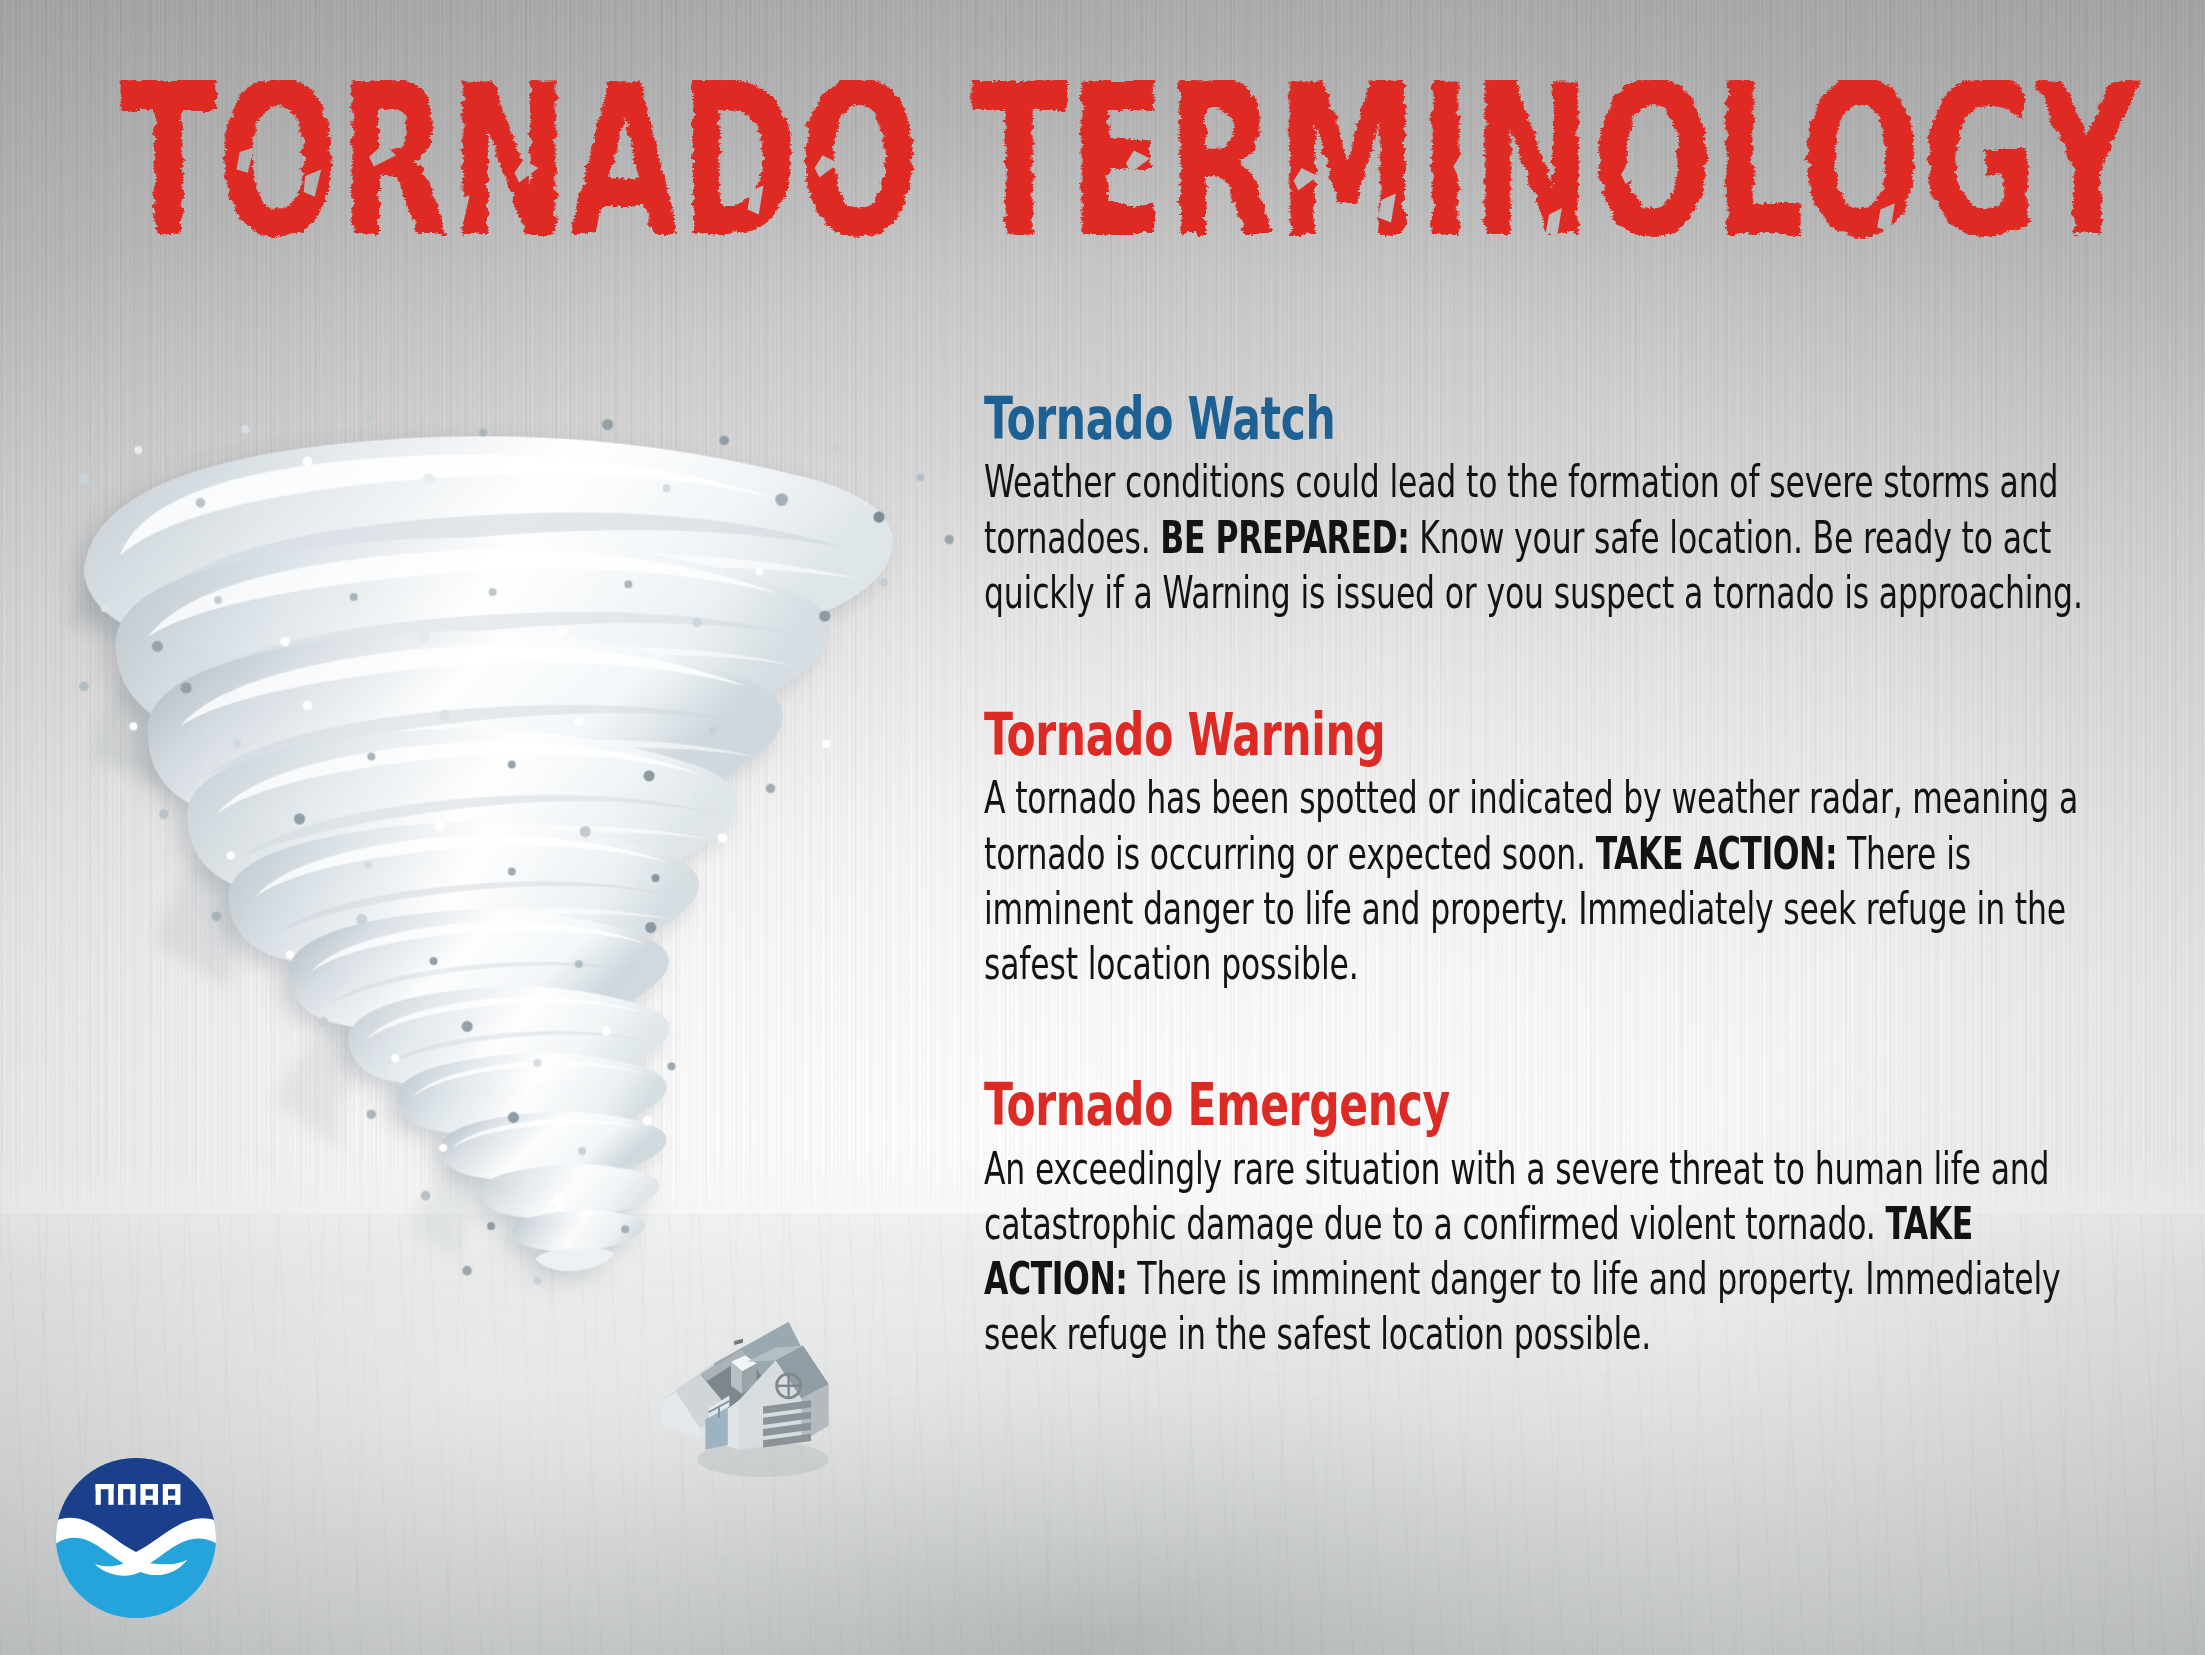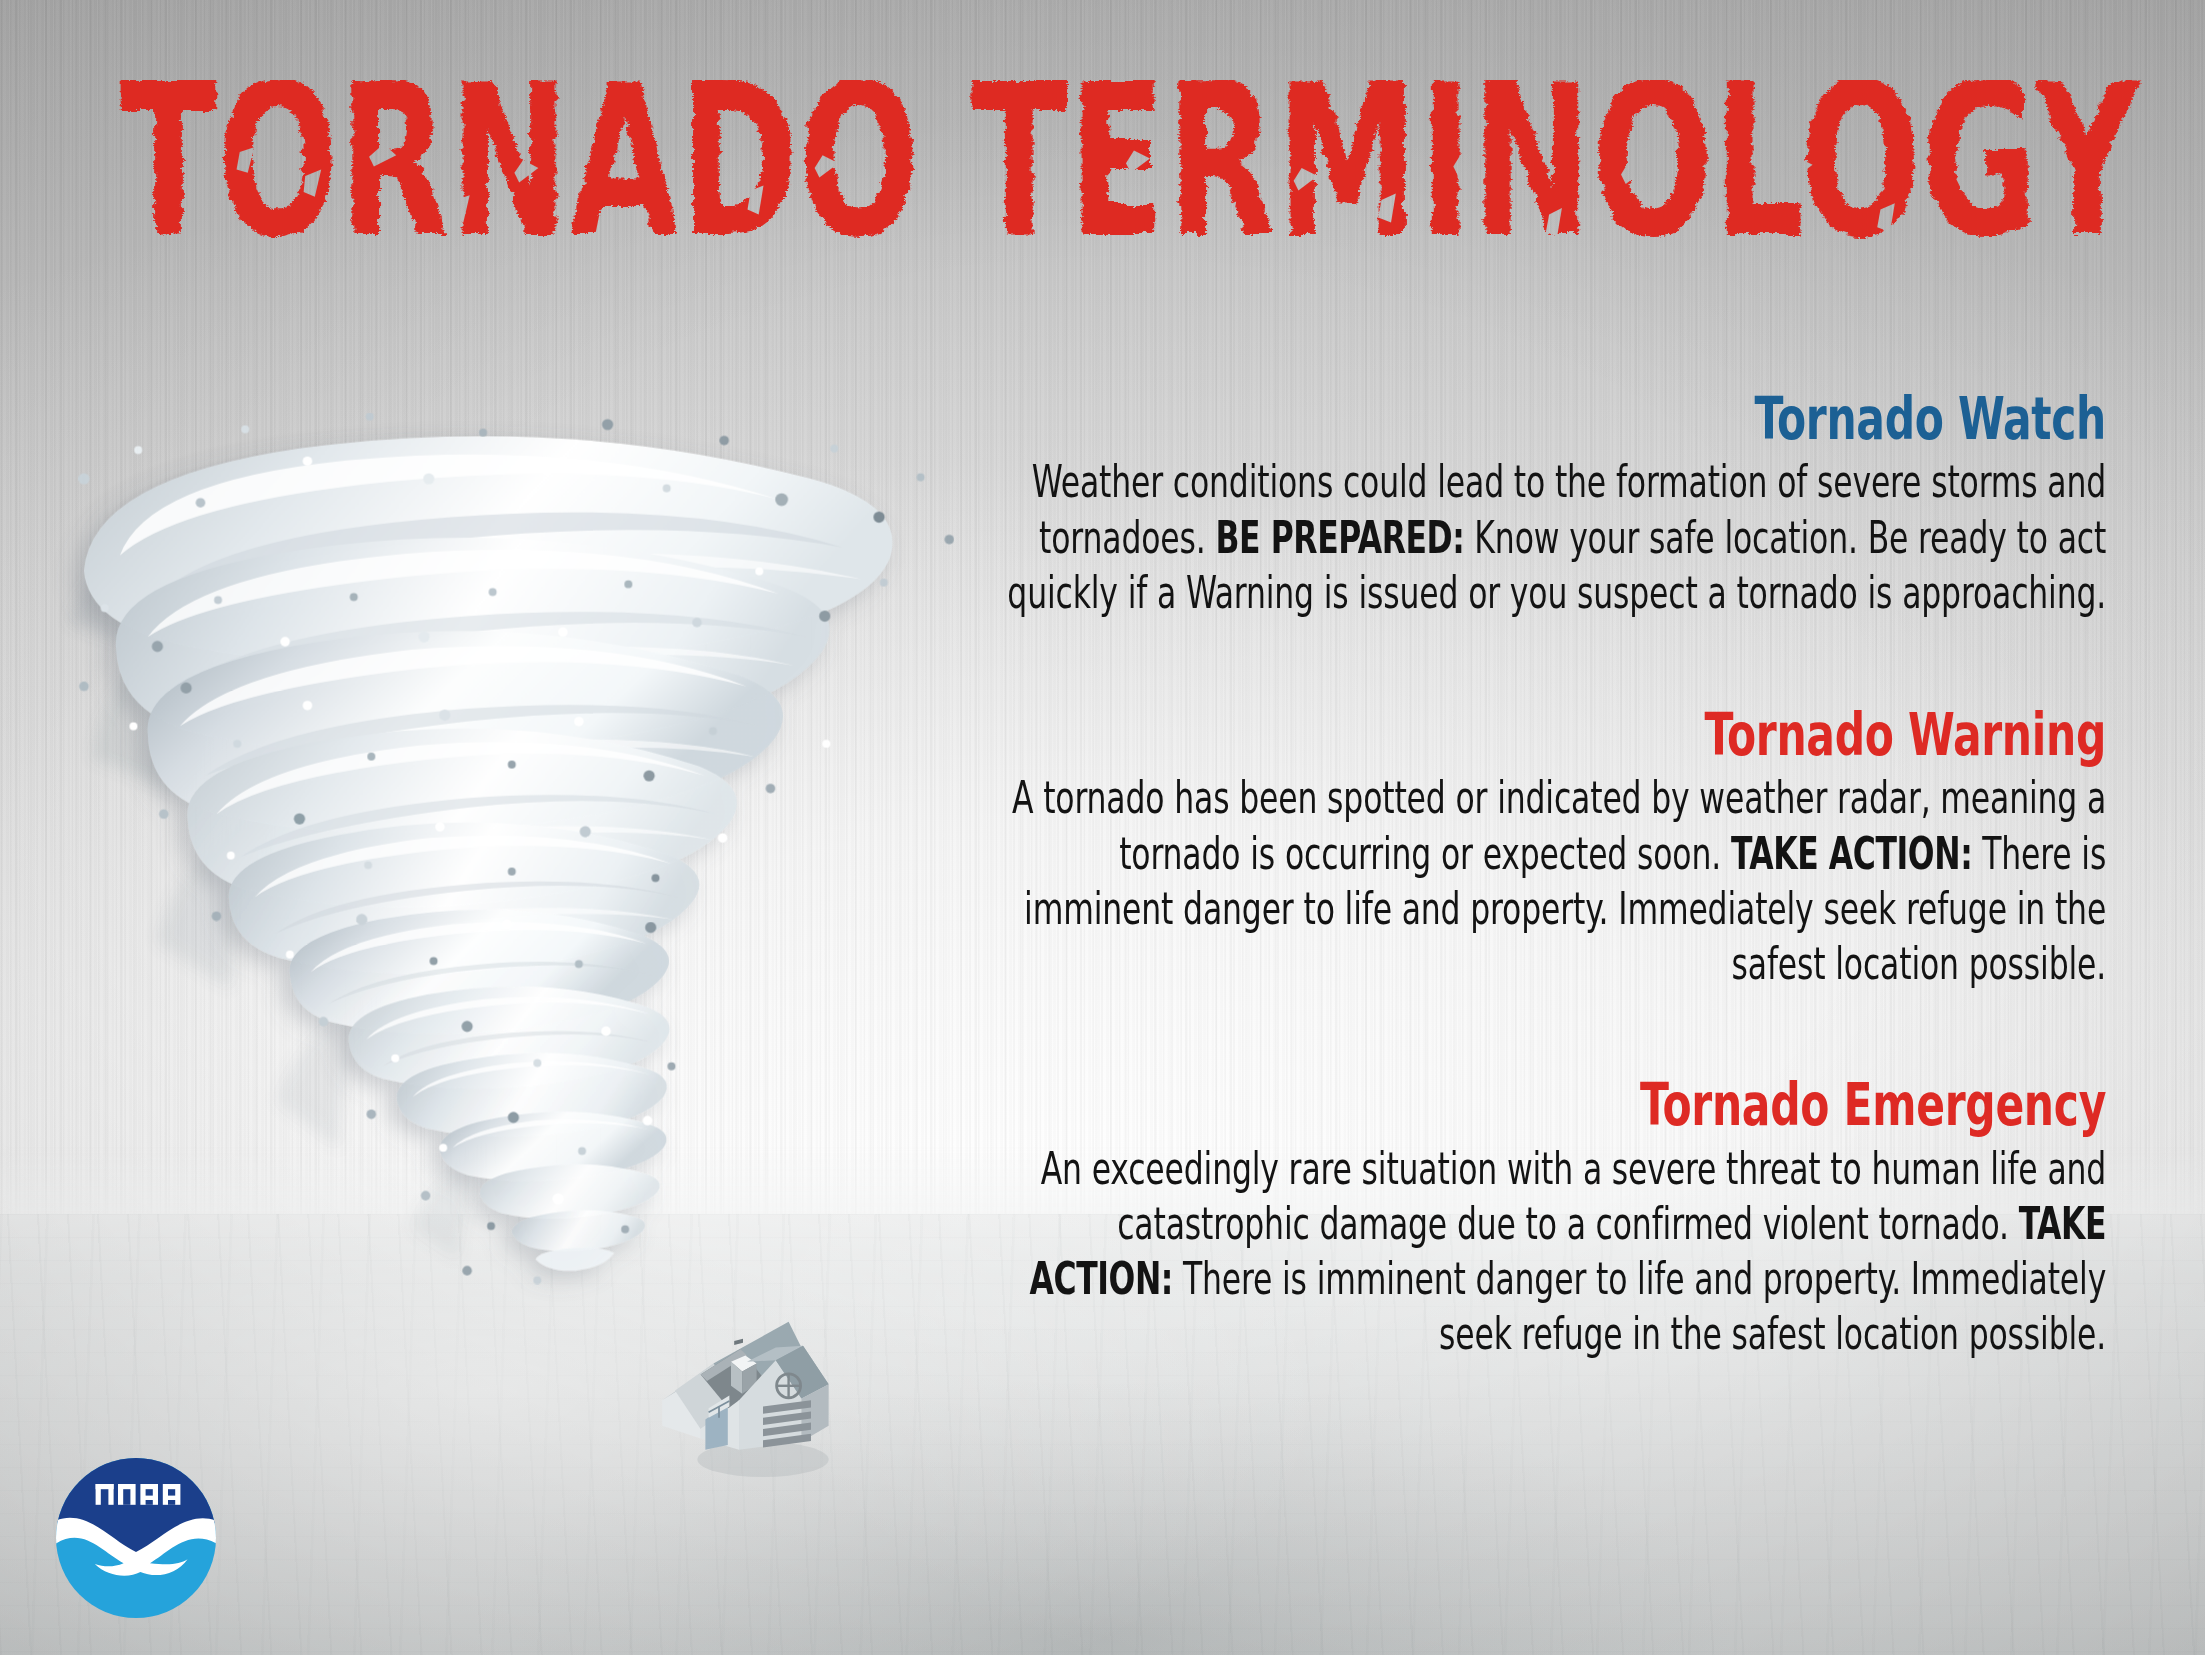"Tornado Watch" .block { text-align: right -> none }
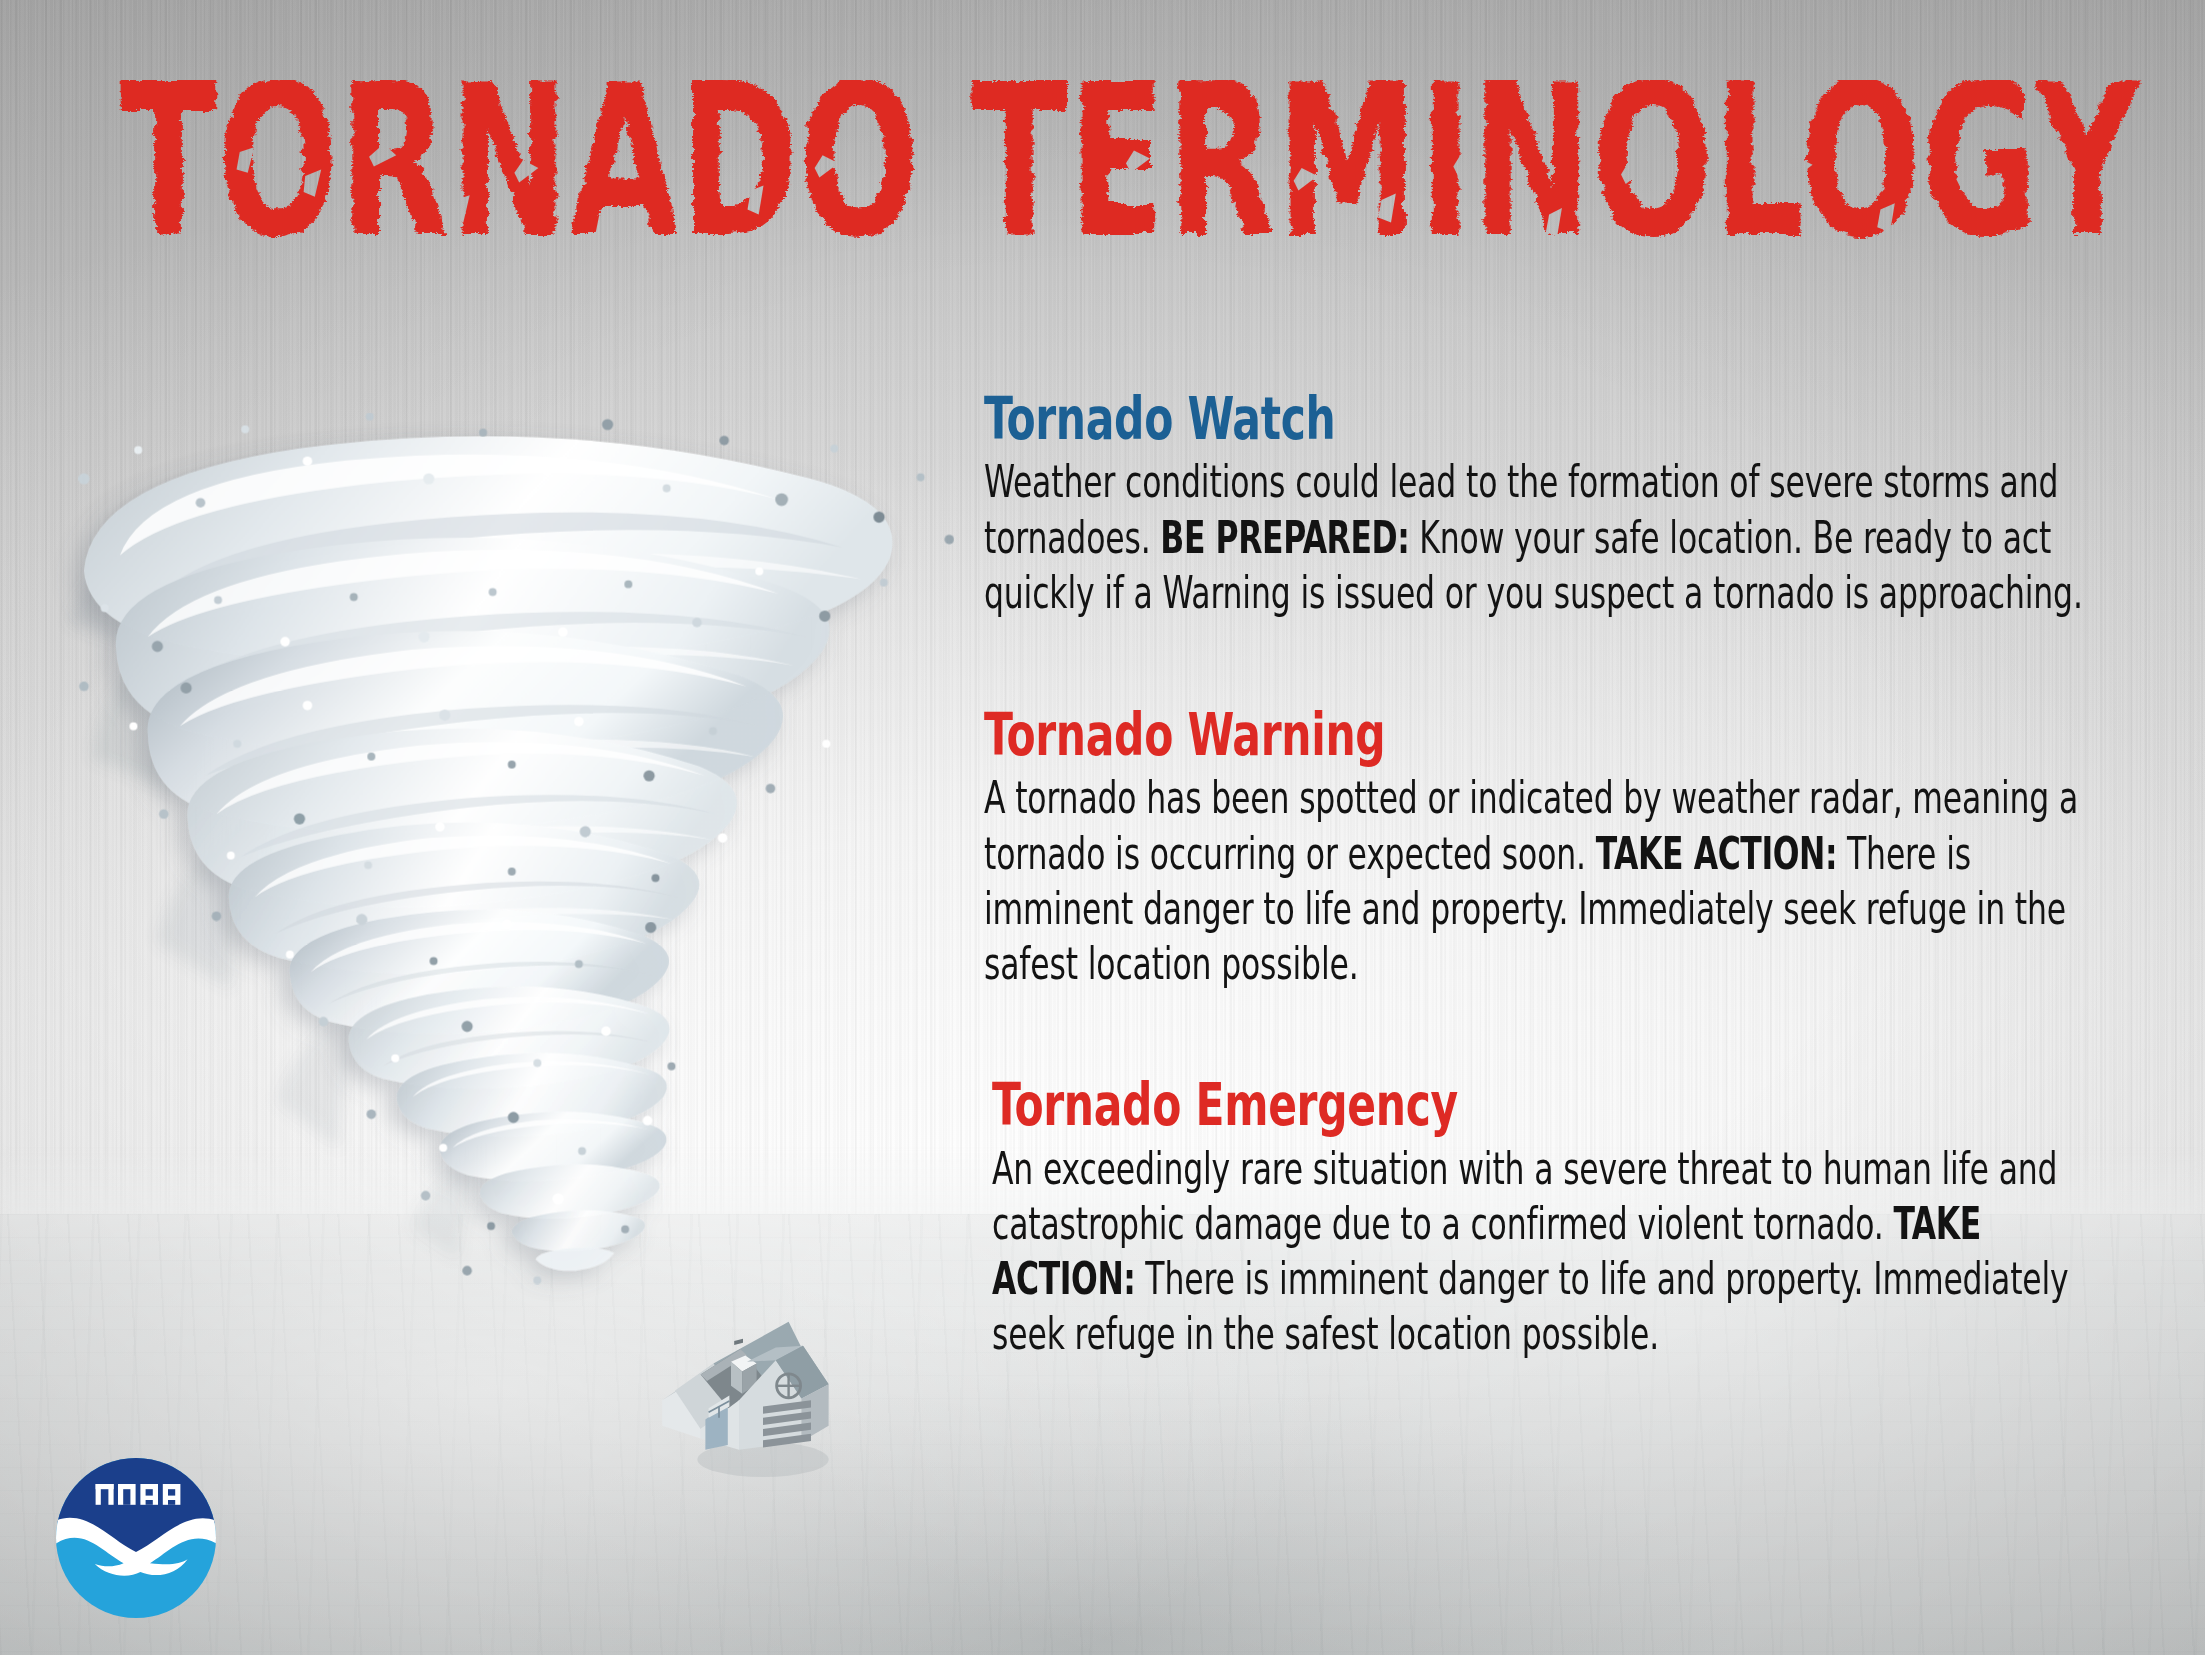"Tornado Emergency" .block:last-child { margin-left: 8px -> none }
